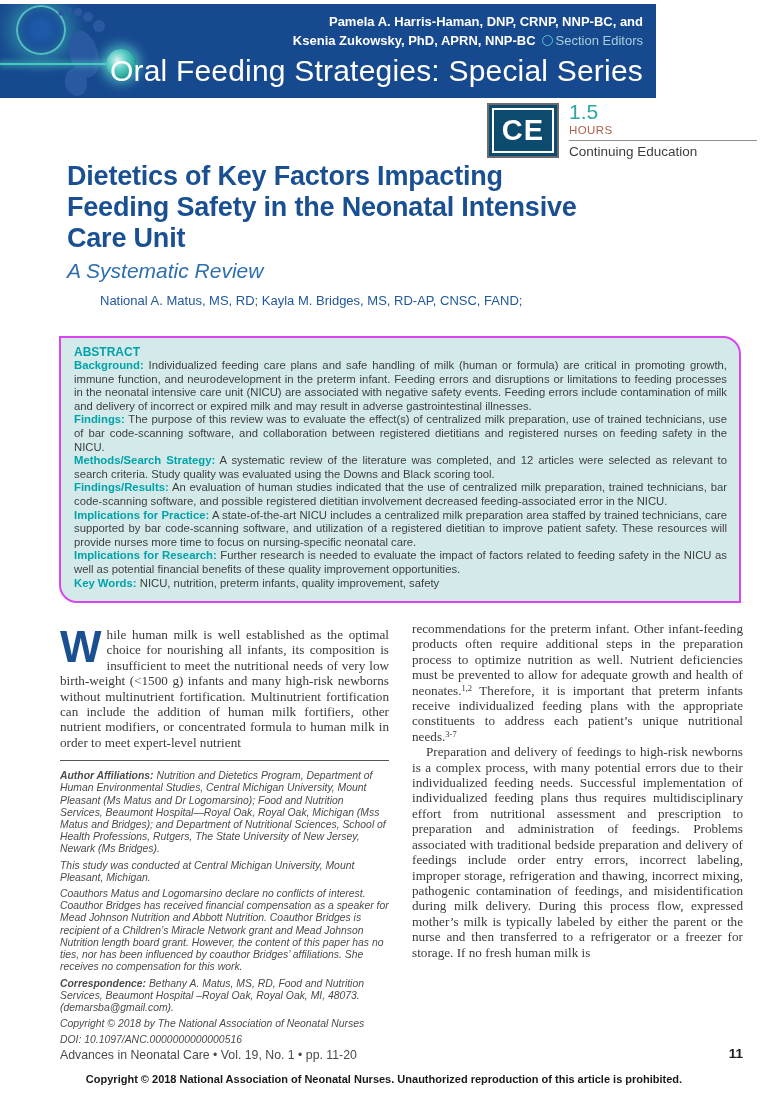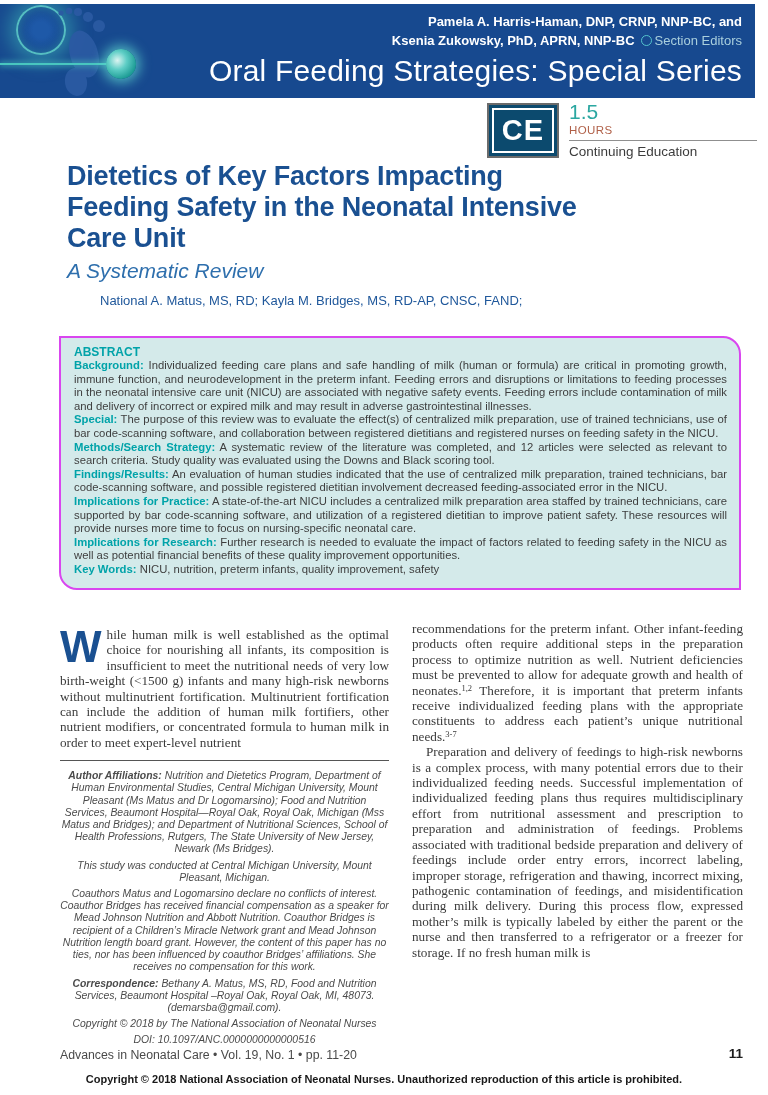"Pamela A. Harris-Haman, DNP, CRNP," .header-band { width: 755px -> 656px }
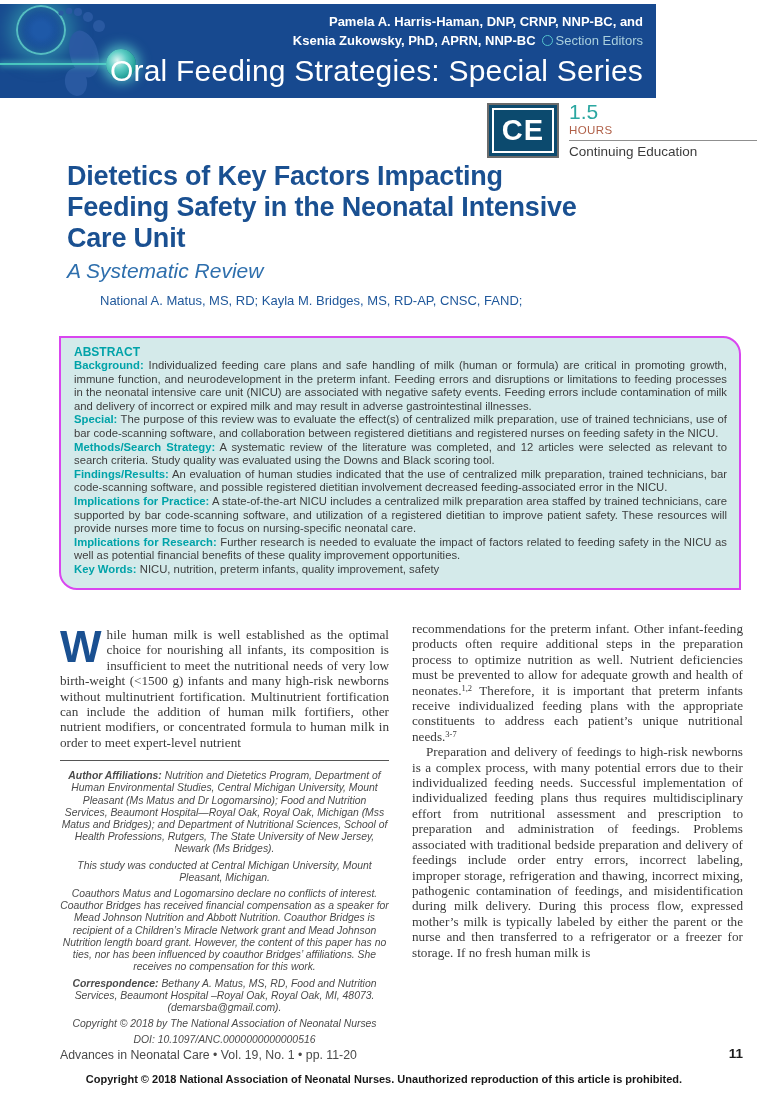"Special:" span.ab-label { text: Special -> Findings }
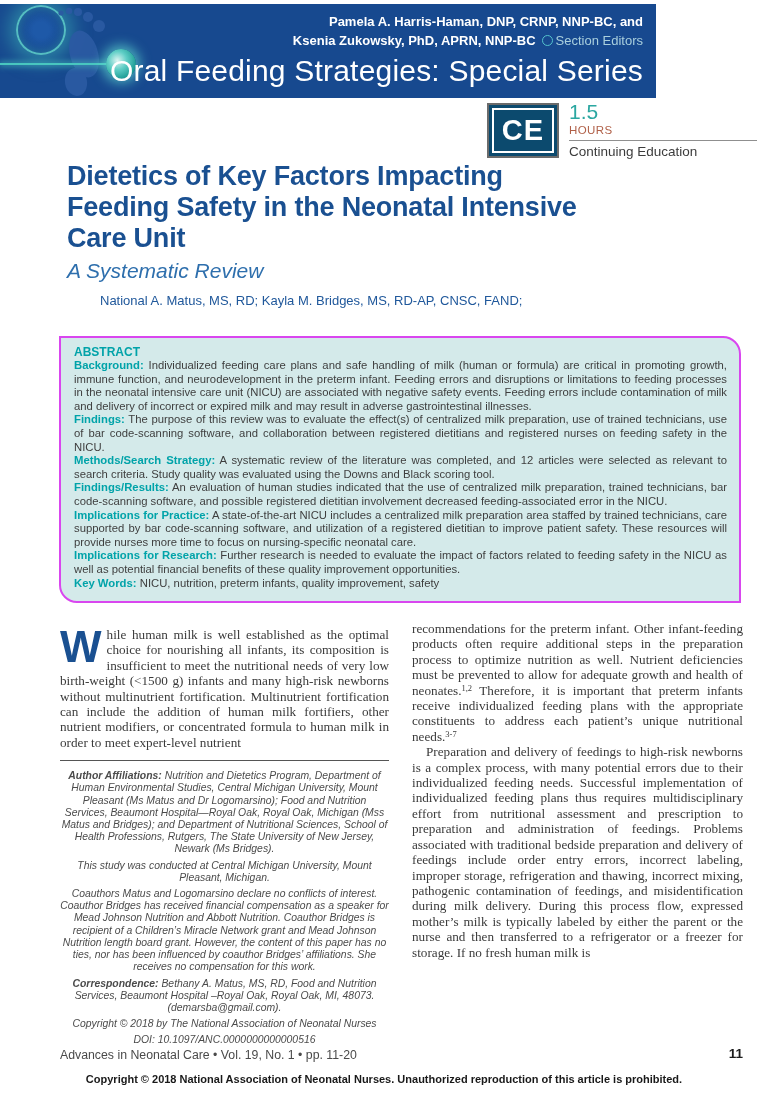"Author Affiliations: Nutrition and" .affil p { text-align: center -> none }
